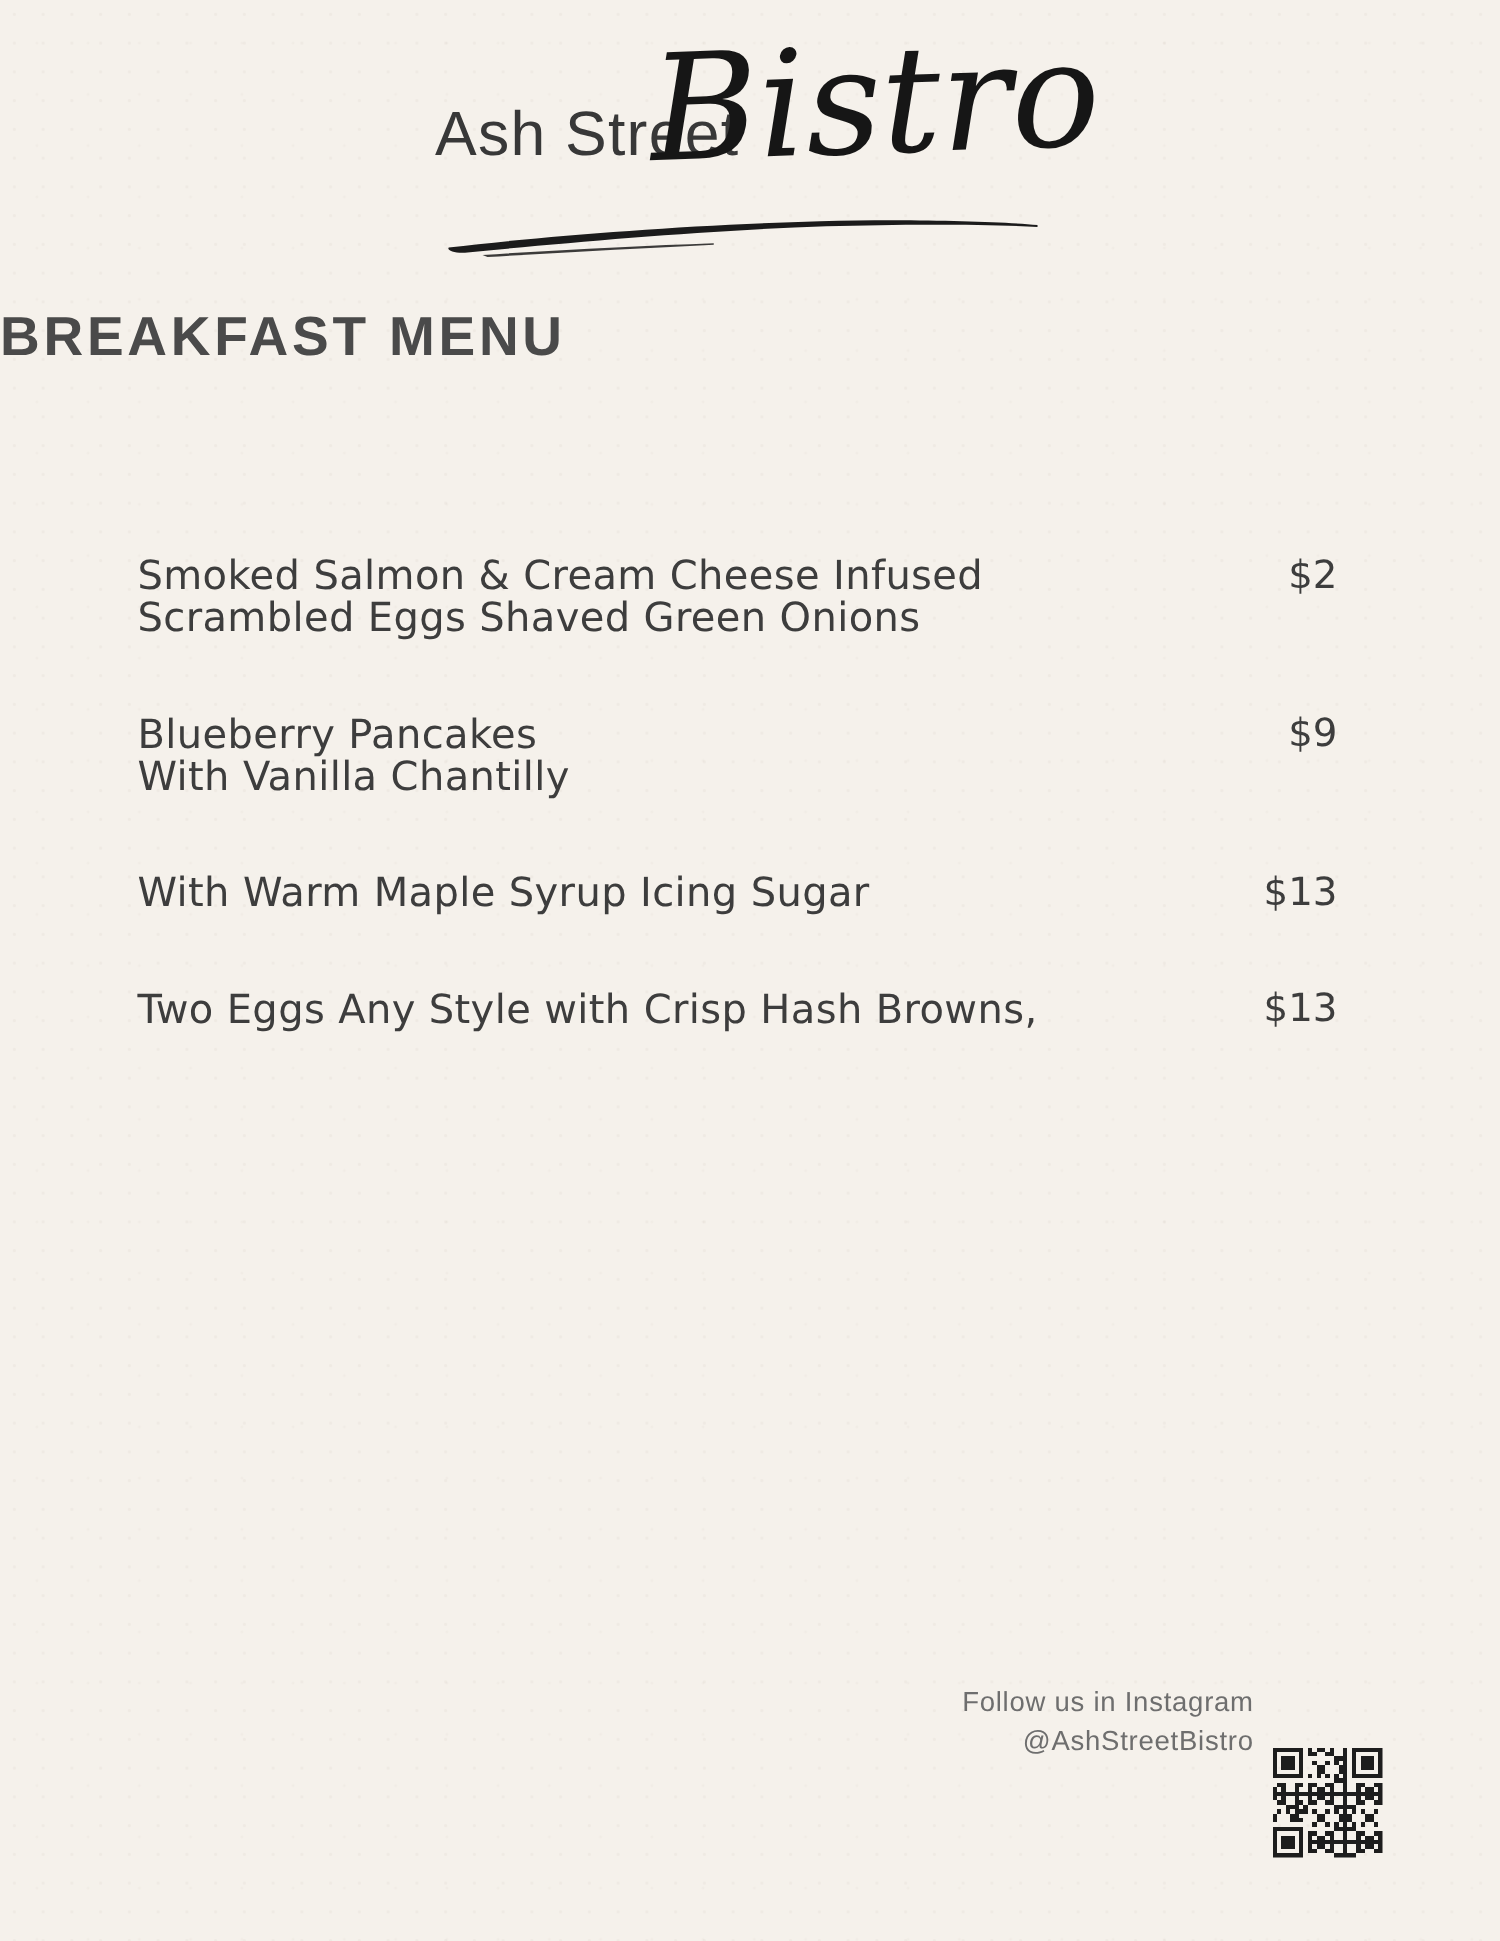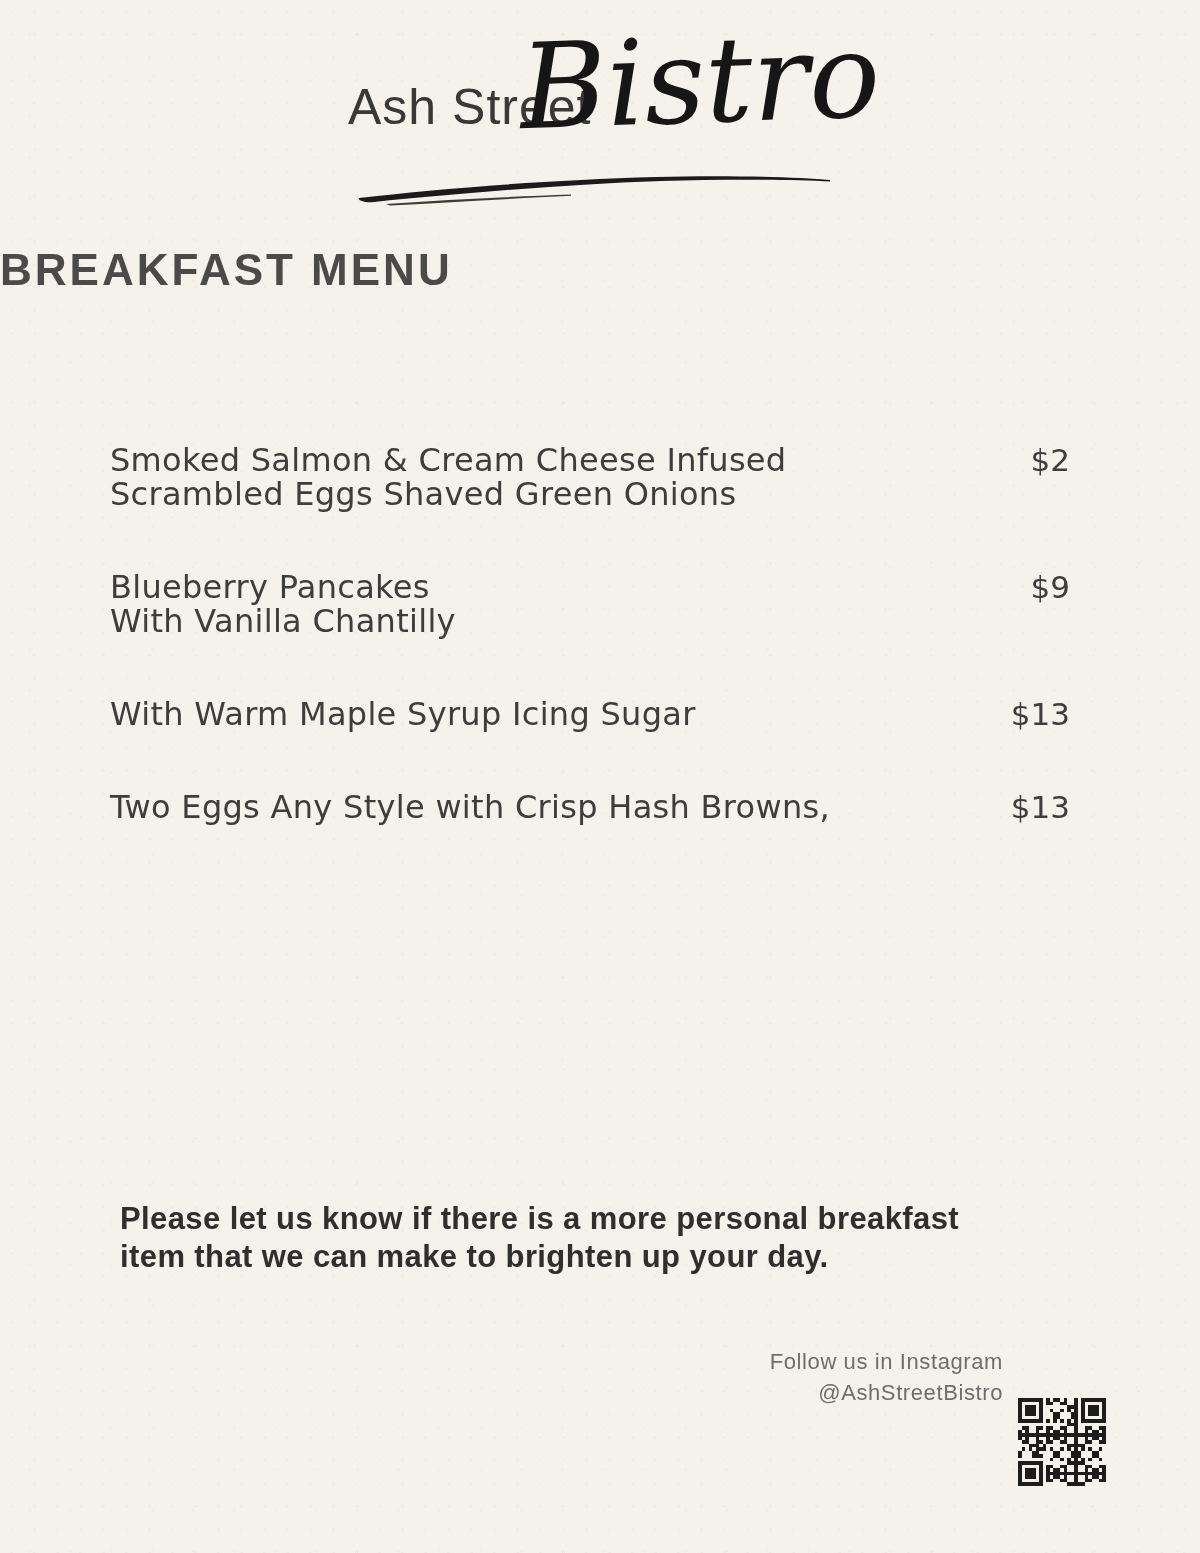"Please let us know if" div.note { html: <div> <div>Please let us know if there is a more personal breakfast</div> <div>item that we can make to brighten up your day.</div> </div> -> none }
